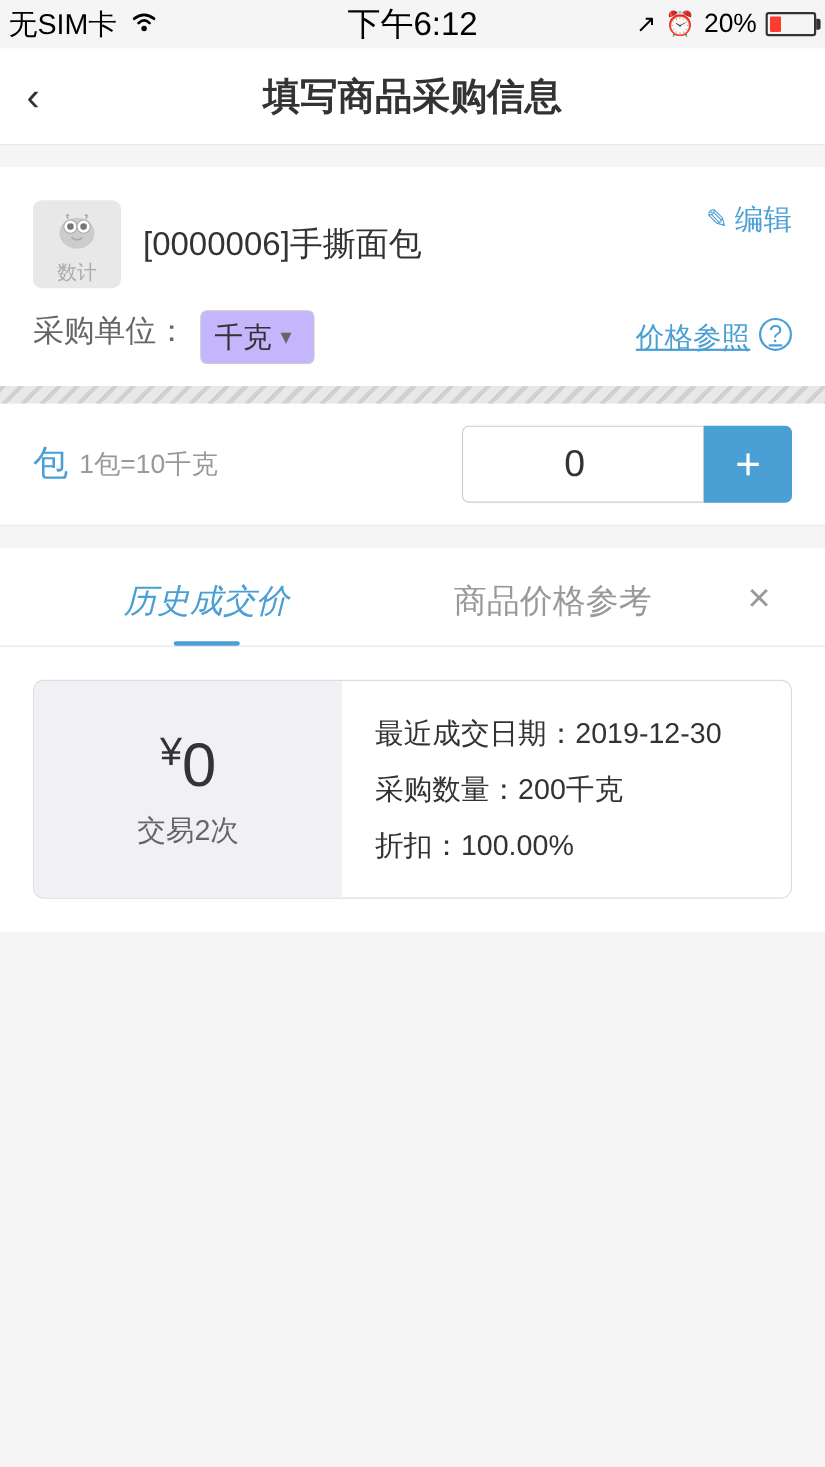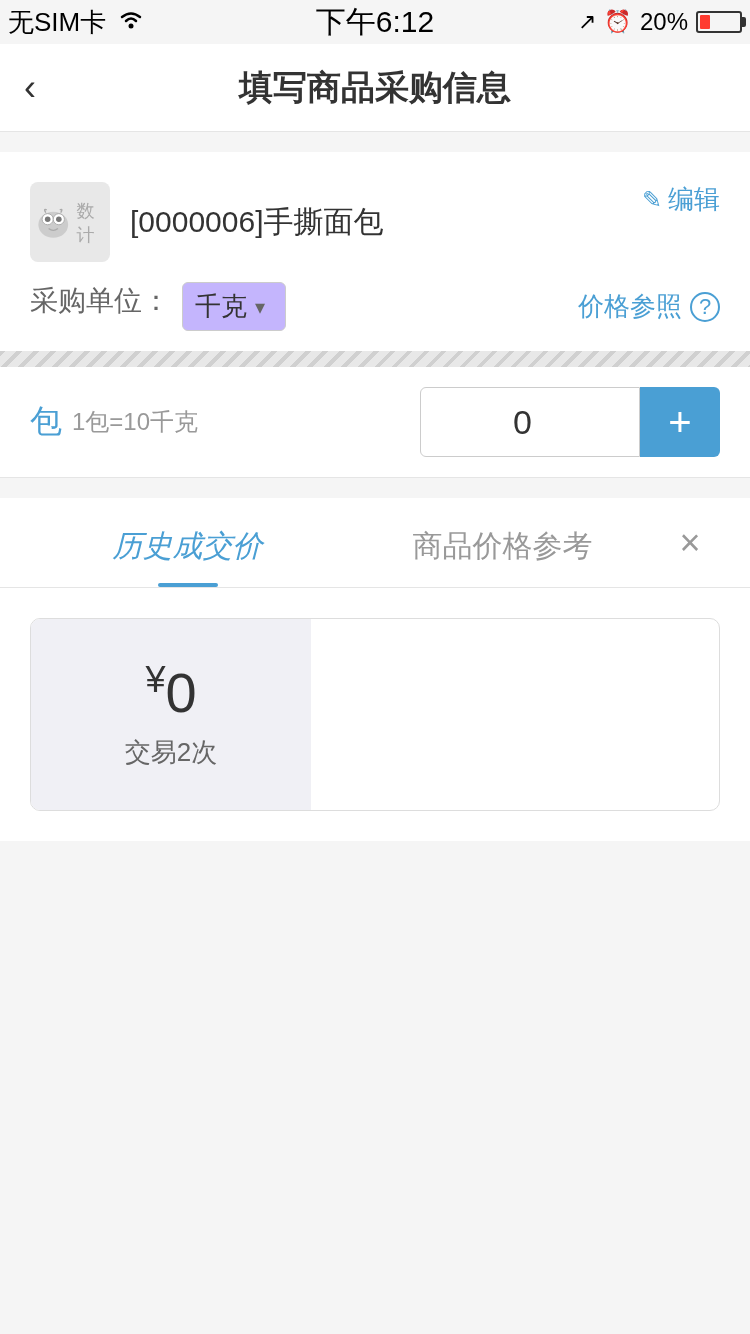"数计" .owl-icon { flex-direction: row -> column }
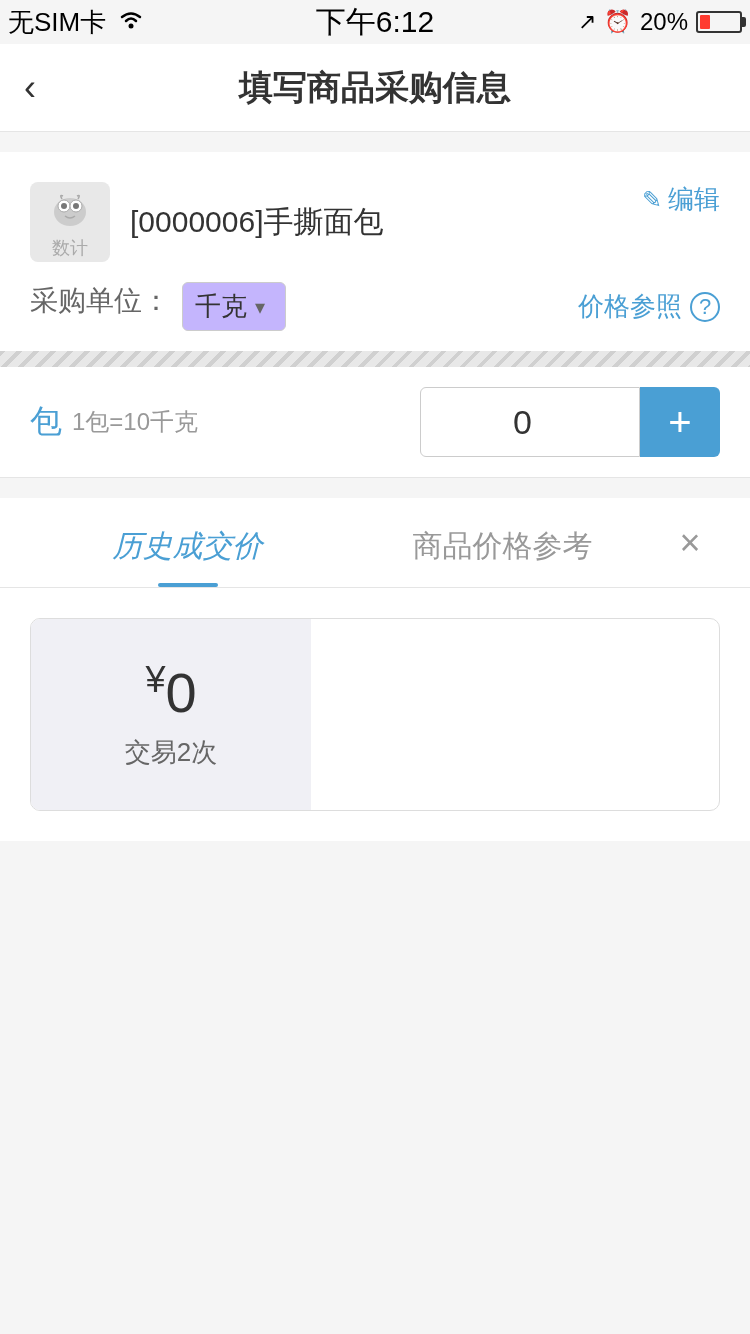"价格参照" .price-ref-link { align-items: center -> none; text-decoration: none -> underline }
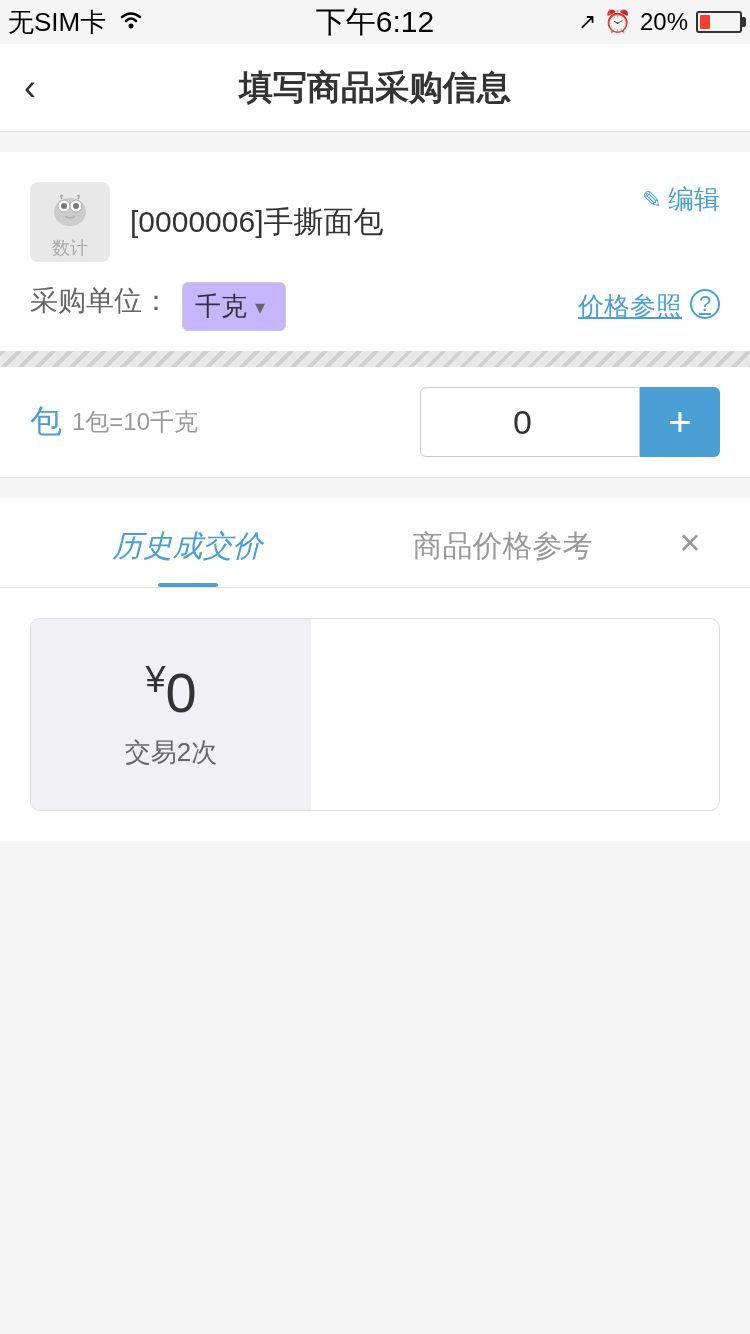"最近成交日期：2019-12-30" div.price-card-right { html: none -> <div> <div> <span>最近成交日期：</span><span>2019-12-30</span> </div> <div> <span>采购数量：</span><span>200千克</span> </div> <div> <span>折扣：</span><span>100.00%</span> </div> </div> }
